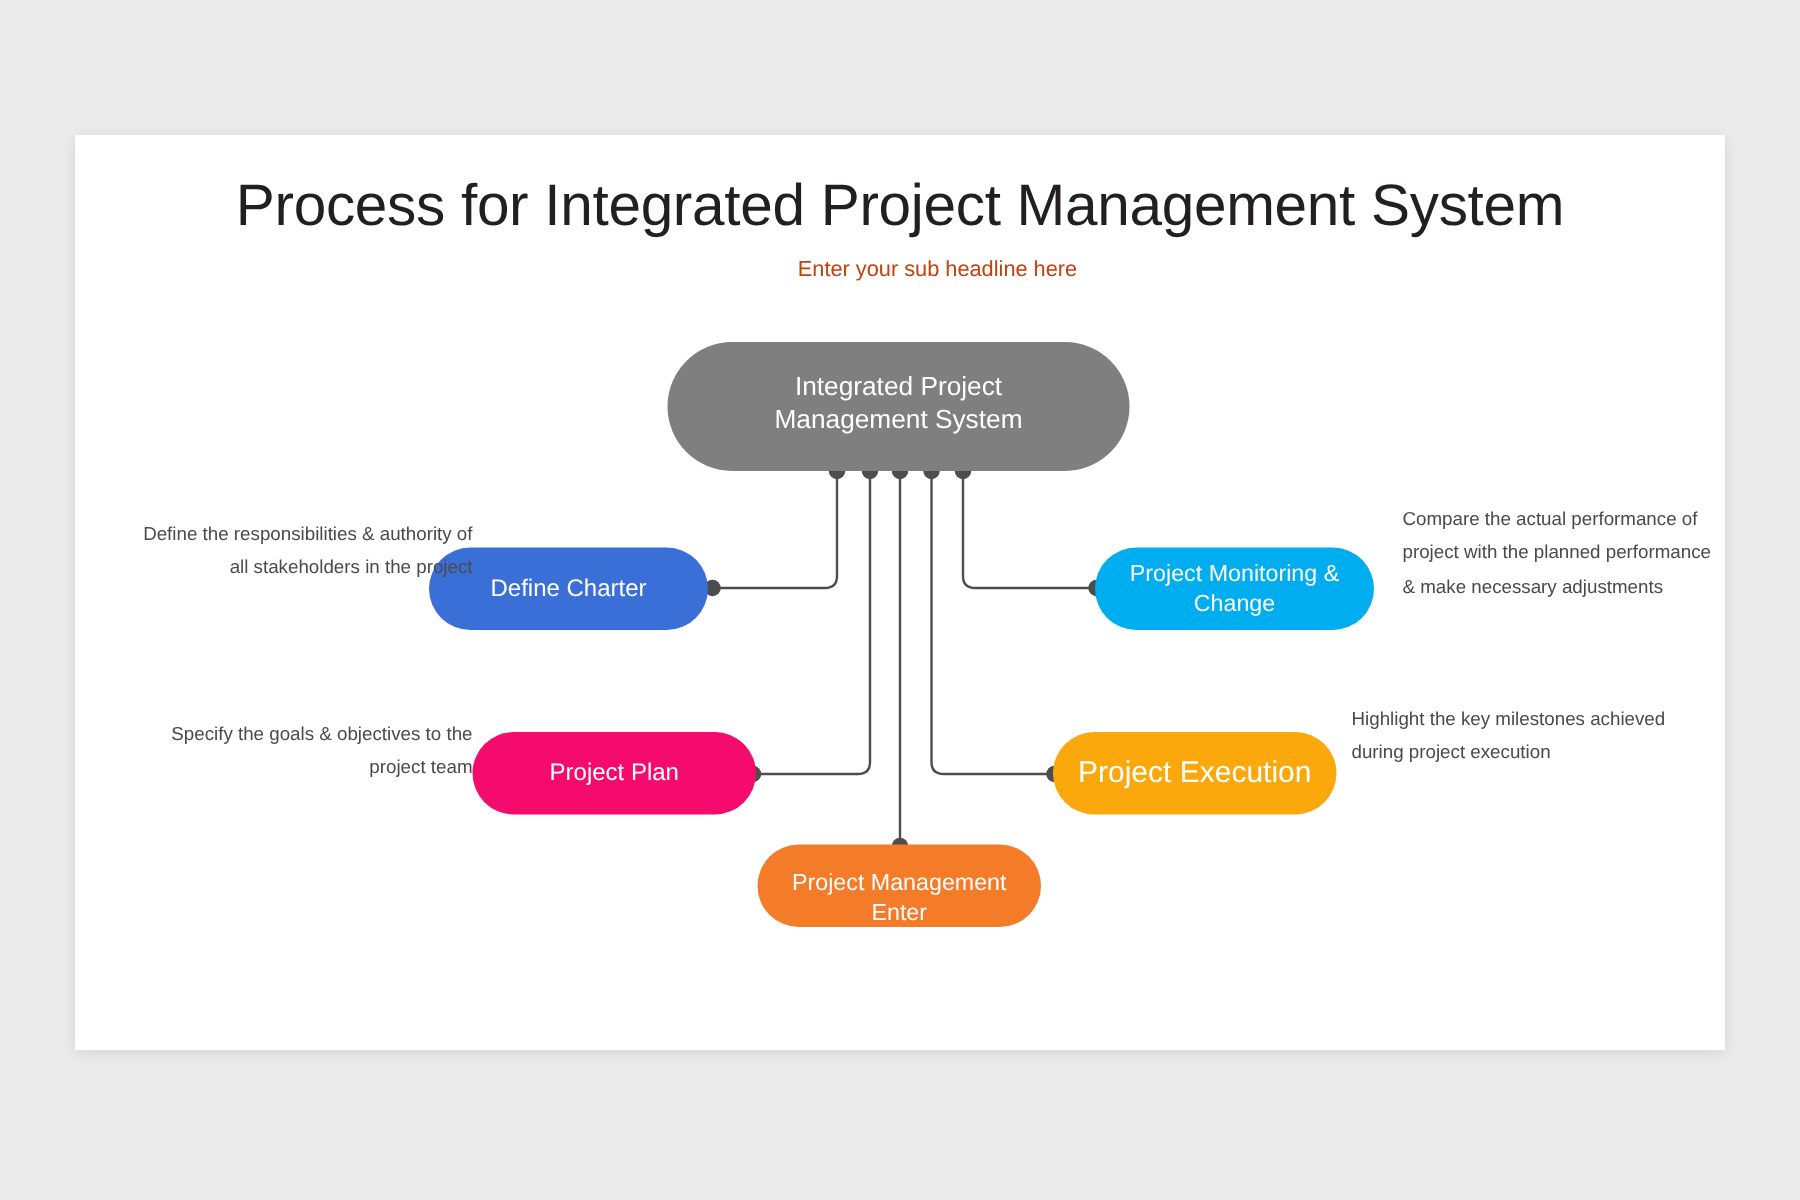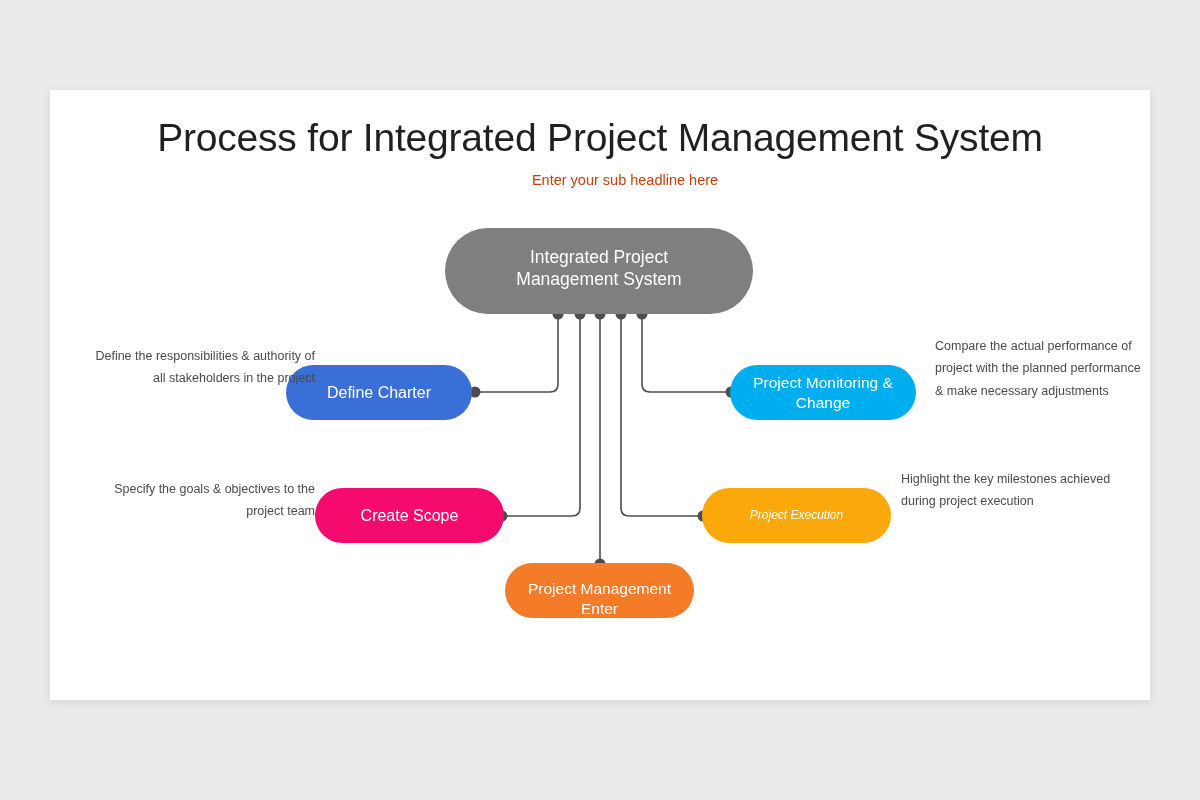"Create Scope" span { text: Create Scope -> Project Plan }
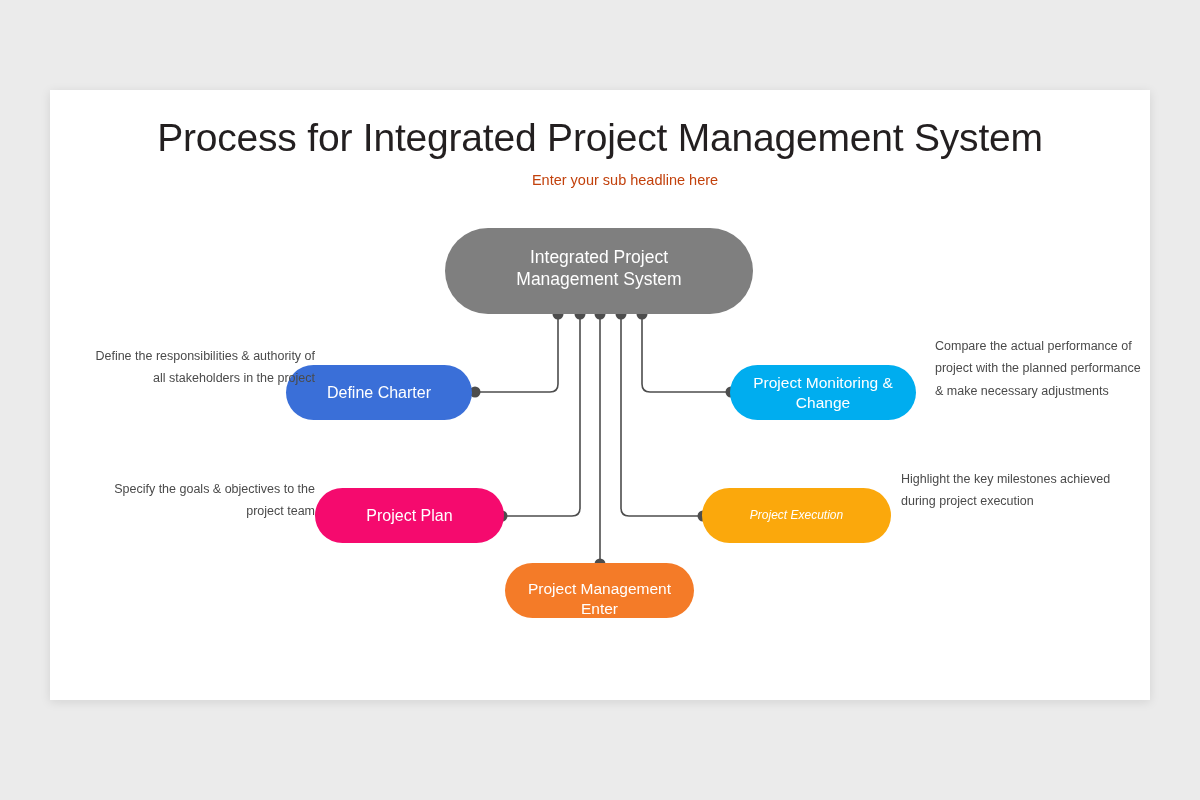"Project Execution" #node-execution { font-size: 12px -> 20px; font-style: italic -> none }
